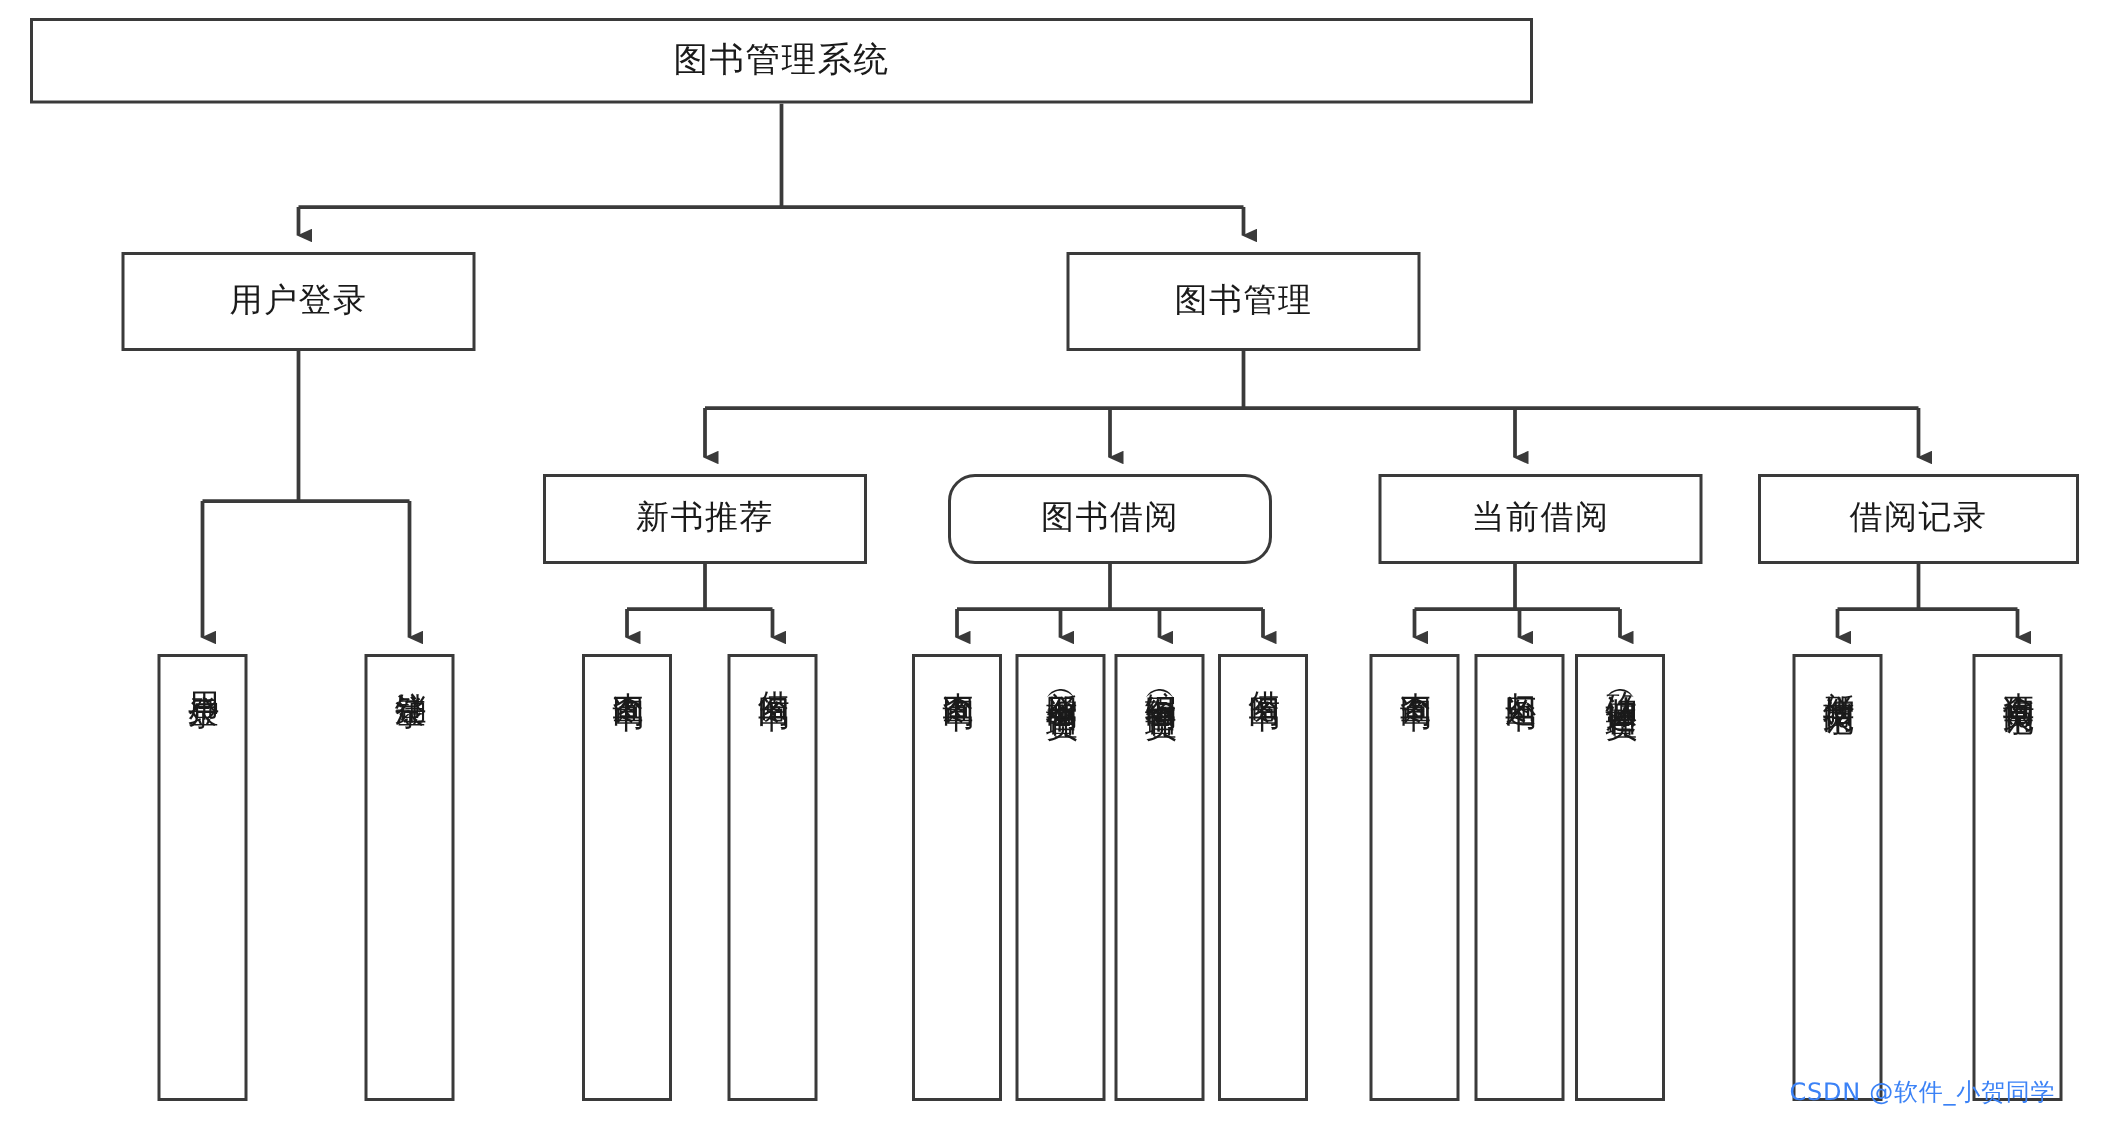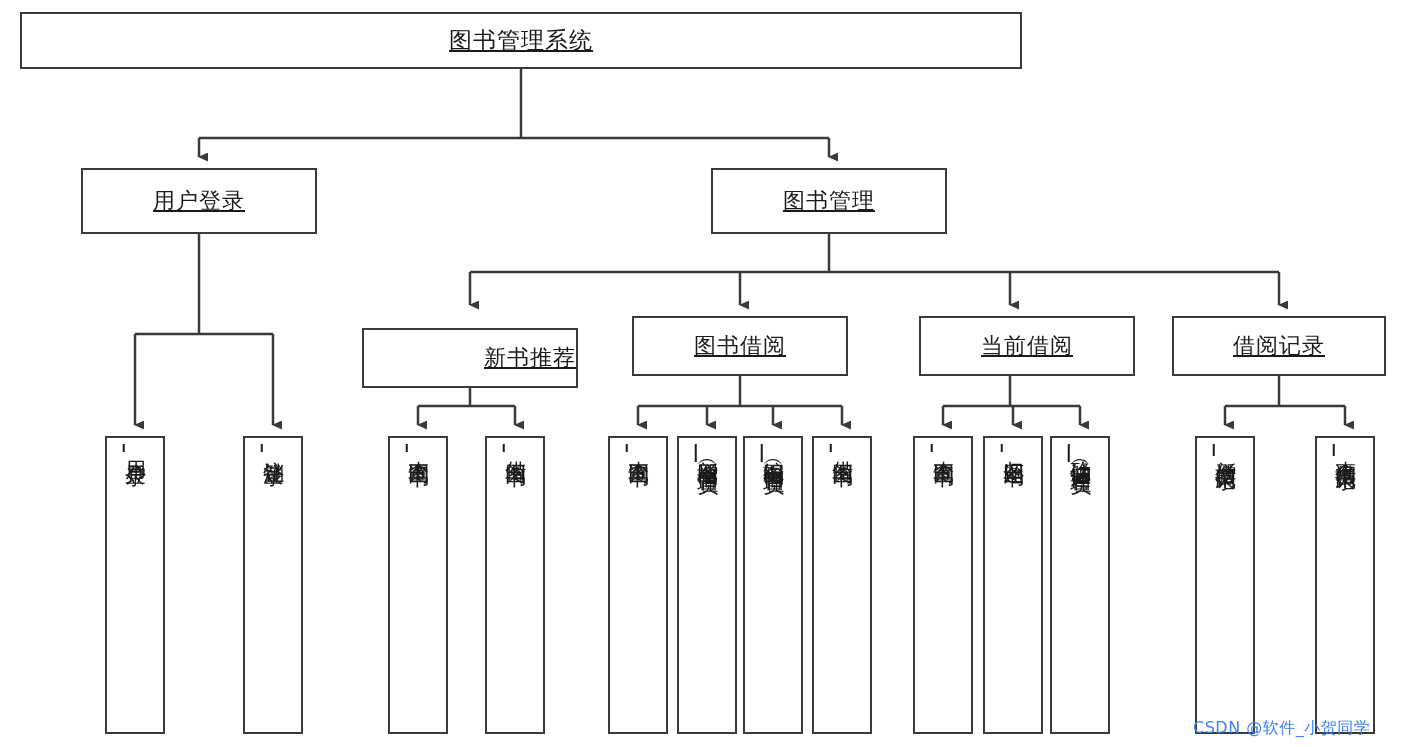"图书管理系统" .node { text-decoration: underline -> none }
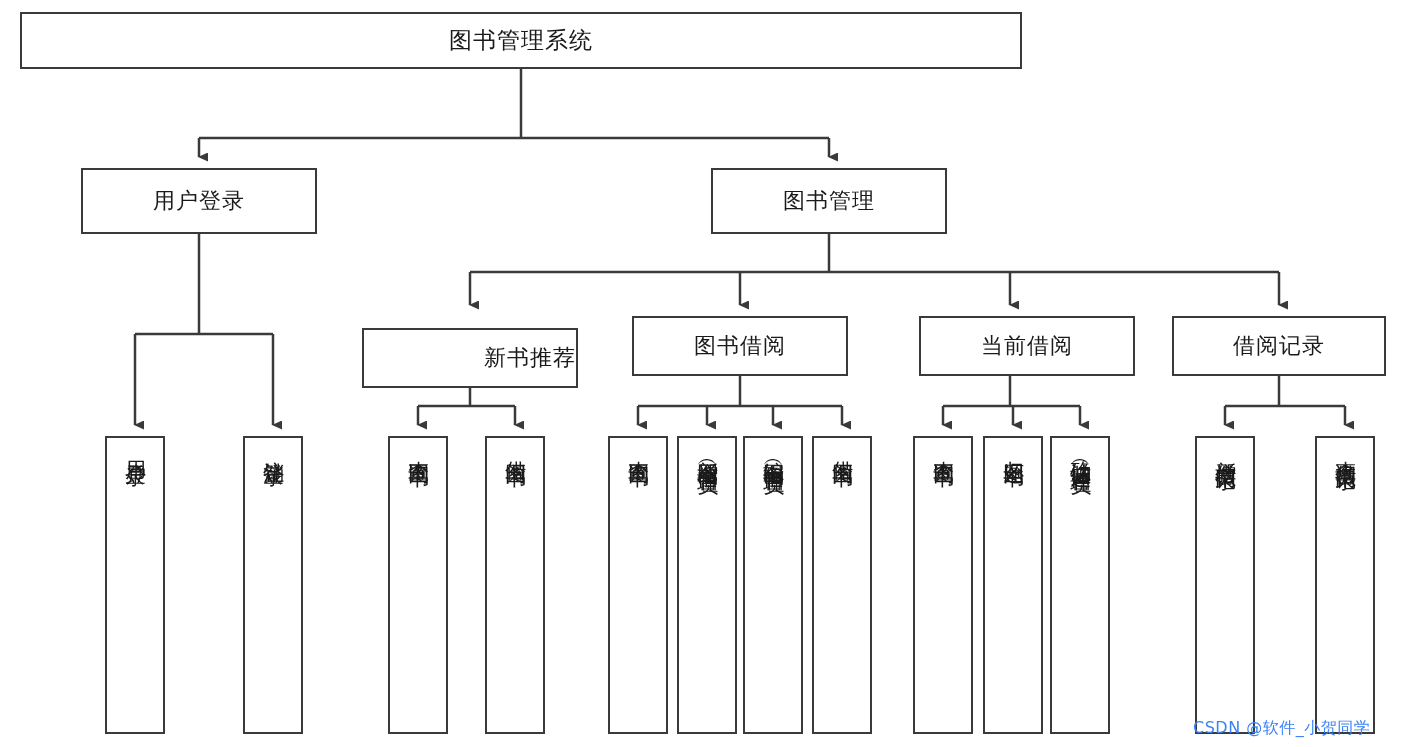"新书推荐" div.node { justify-content: flex-end -> none; top: 328px -> 316px }
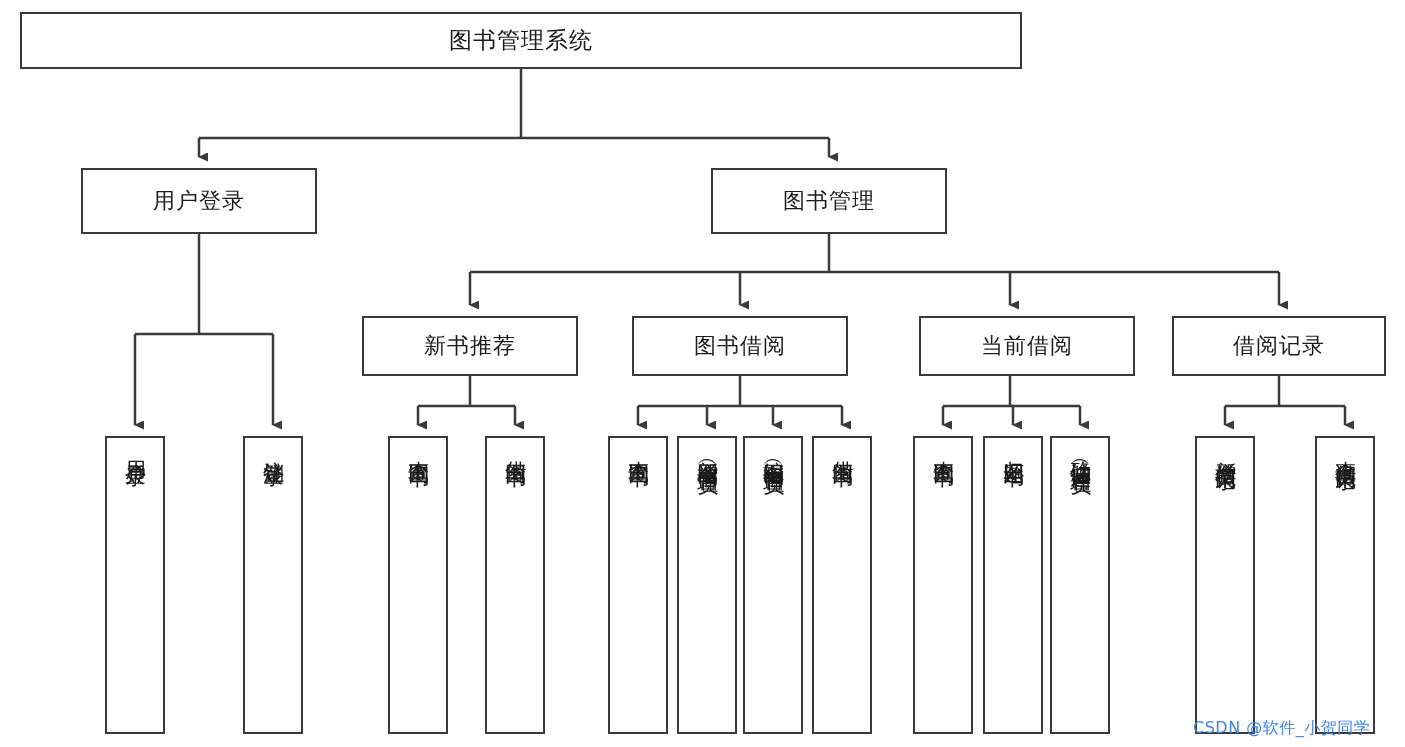"图书借阅" div.node { border-radius: none -> 18px }
